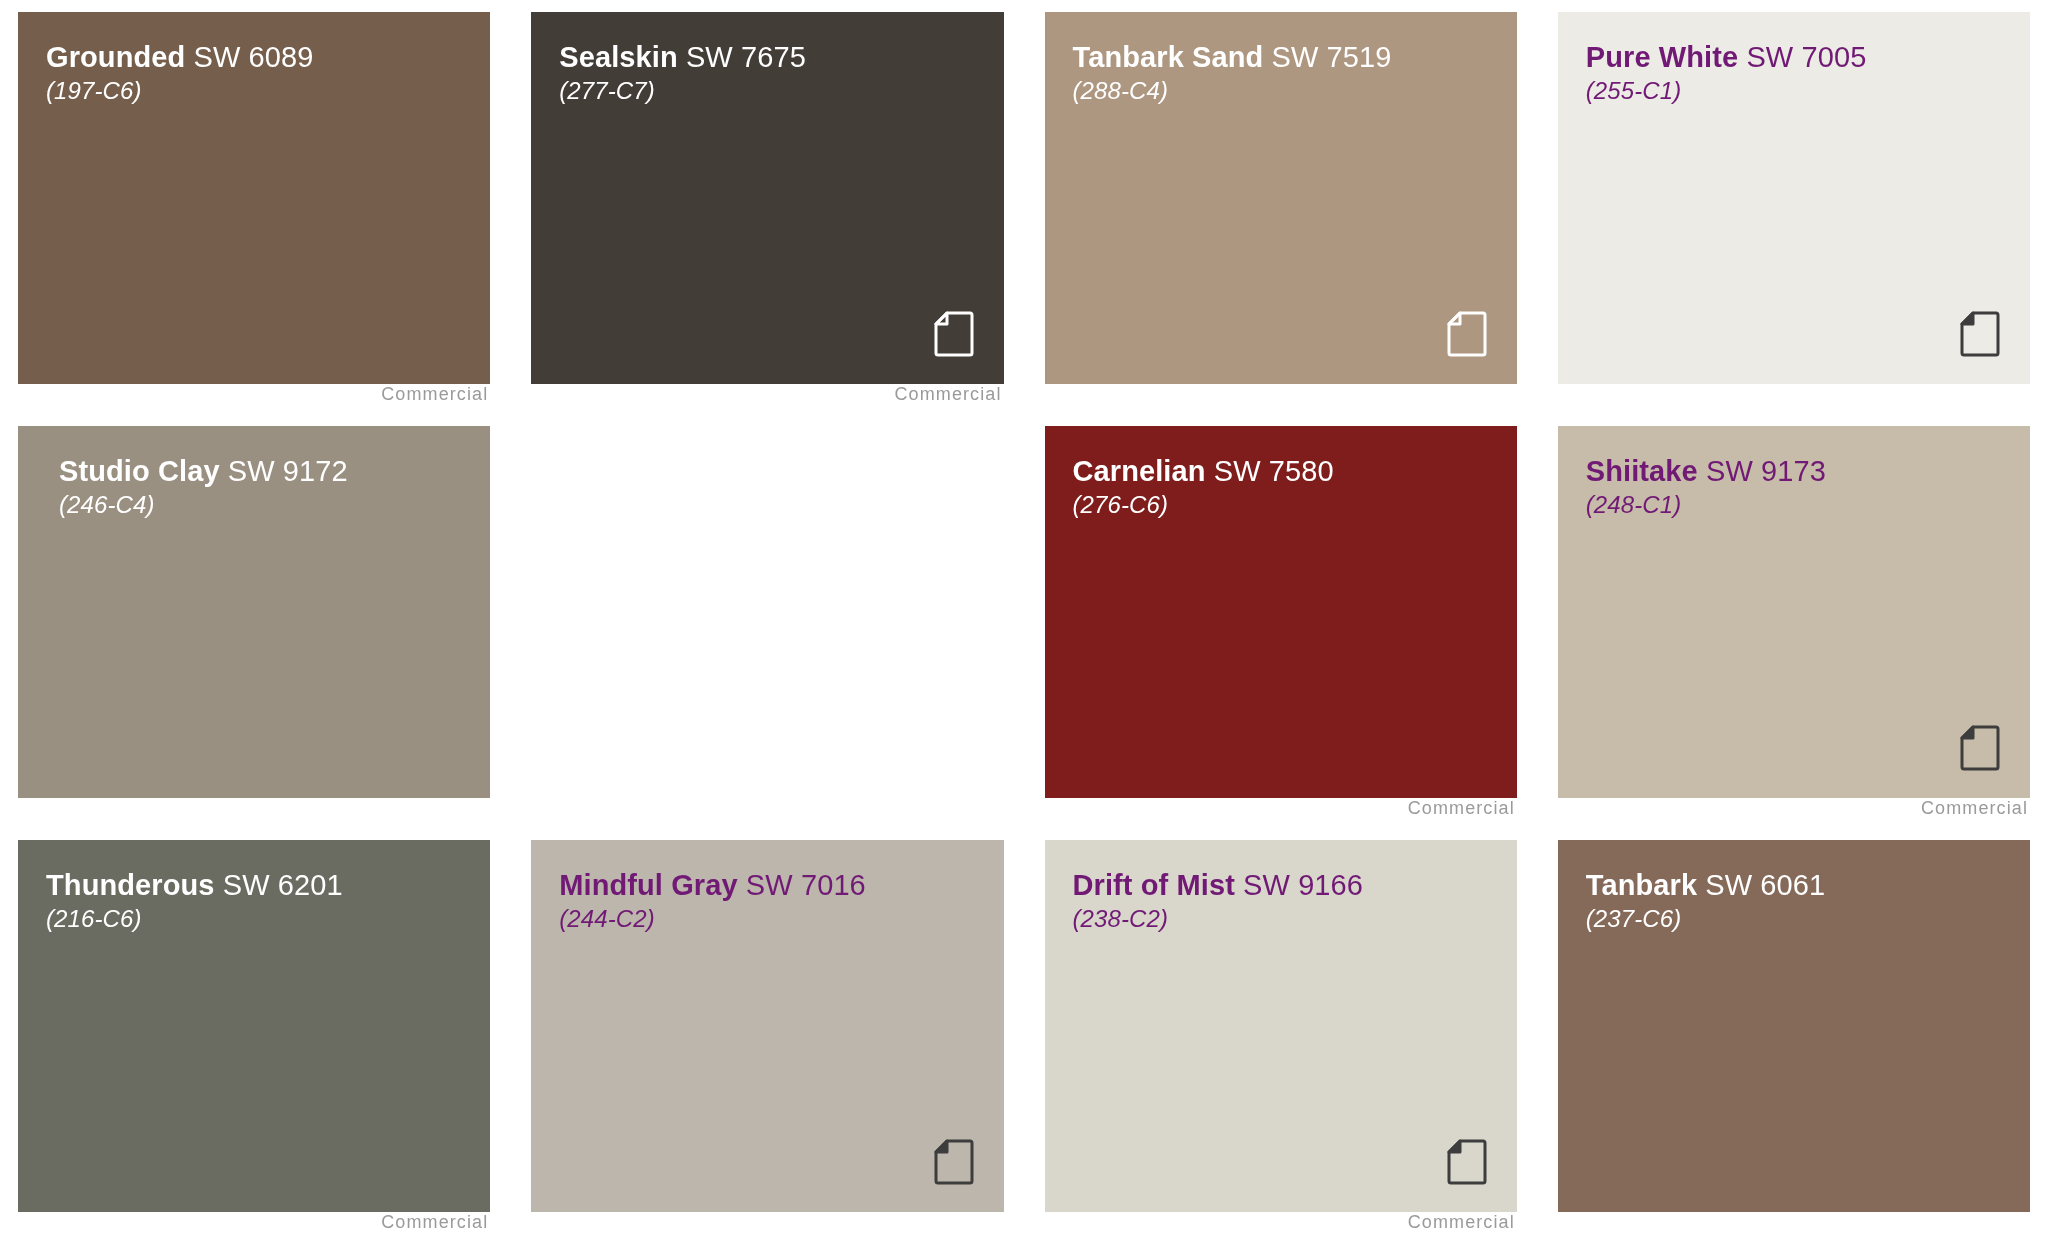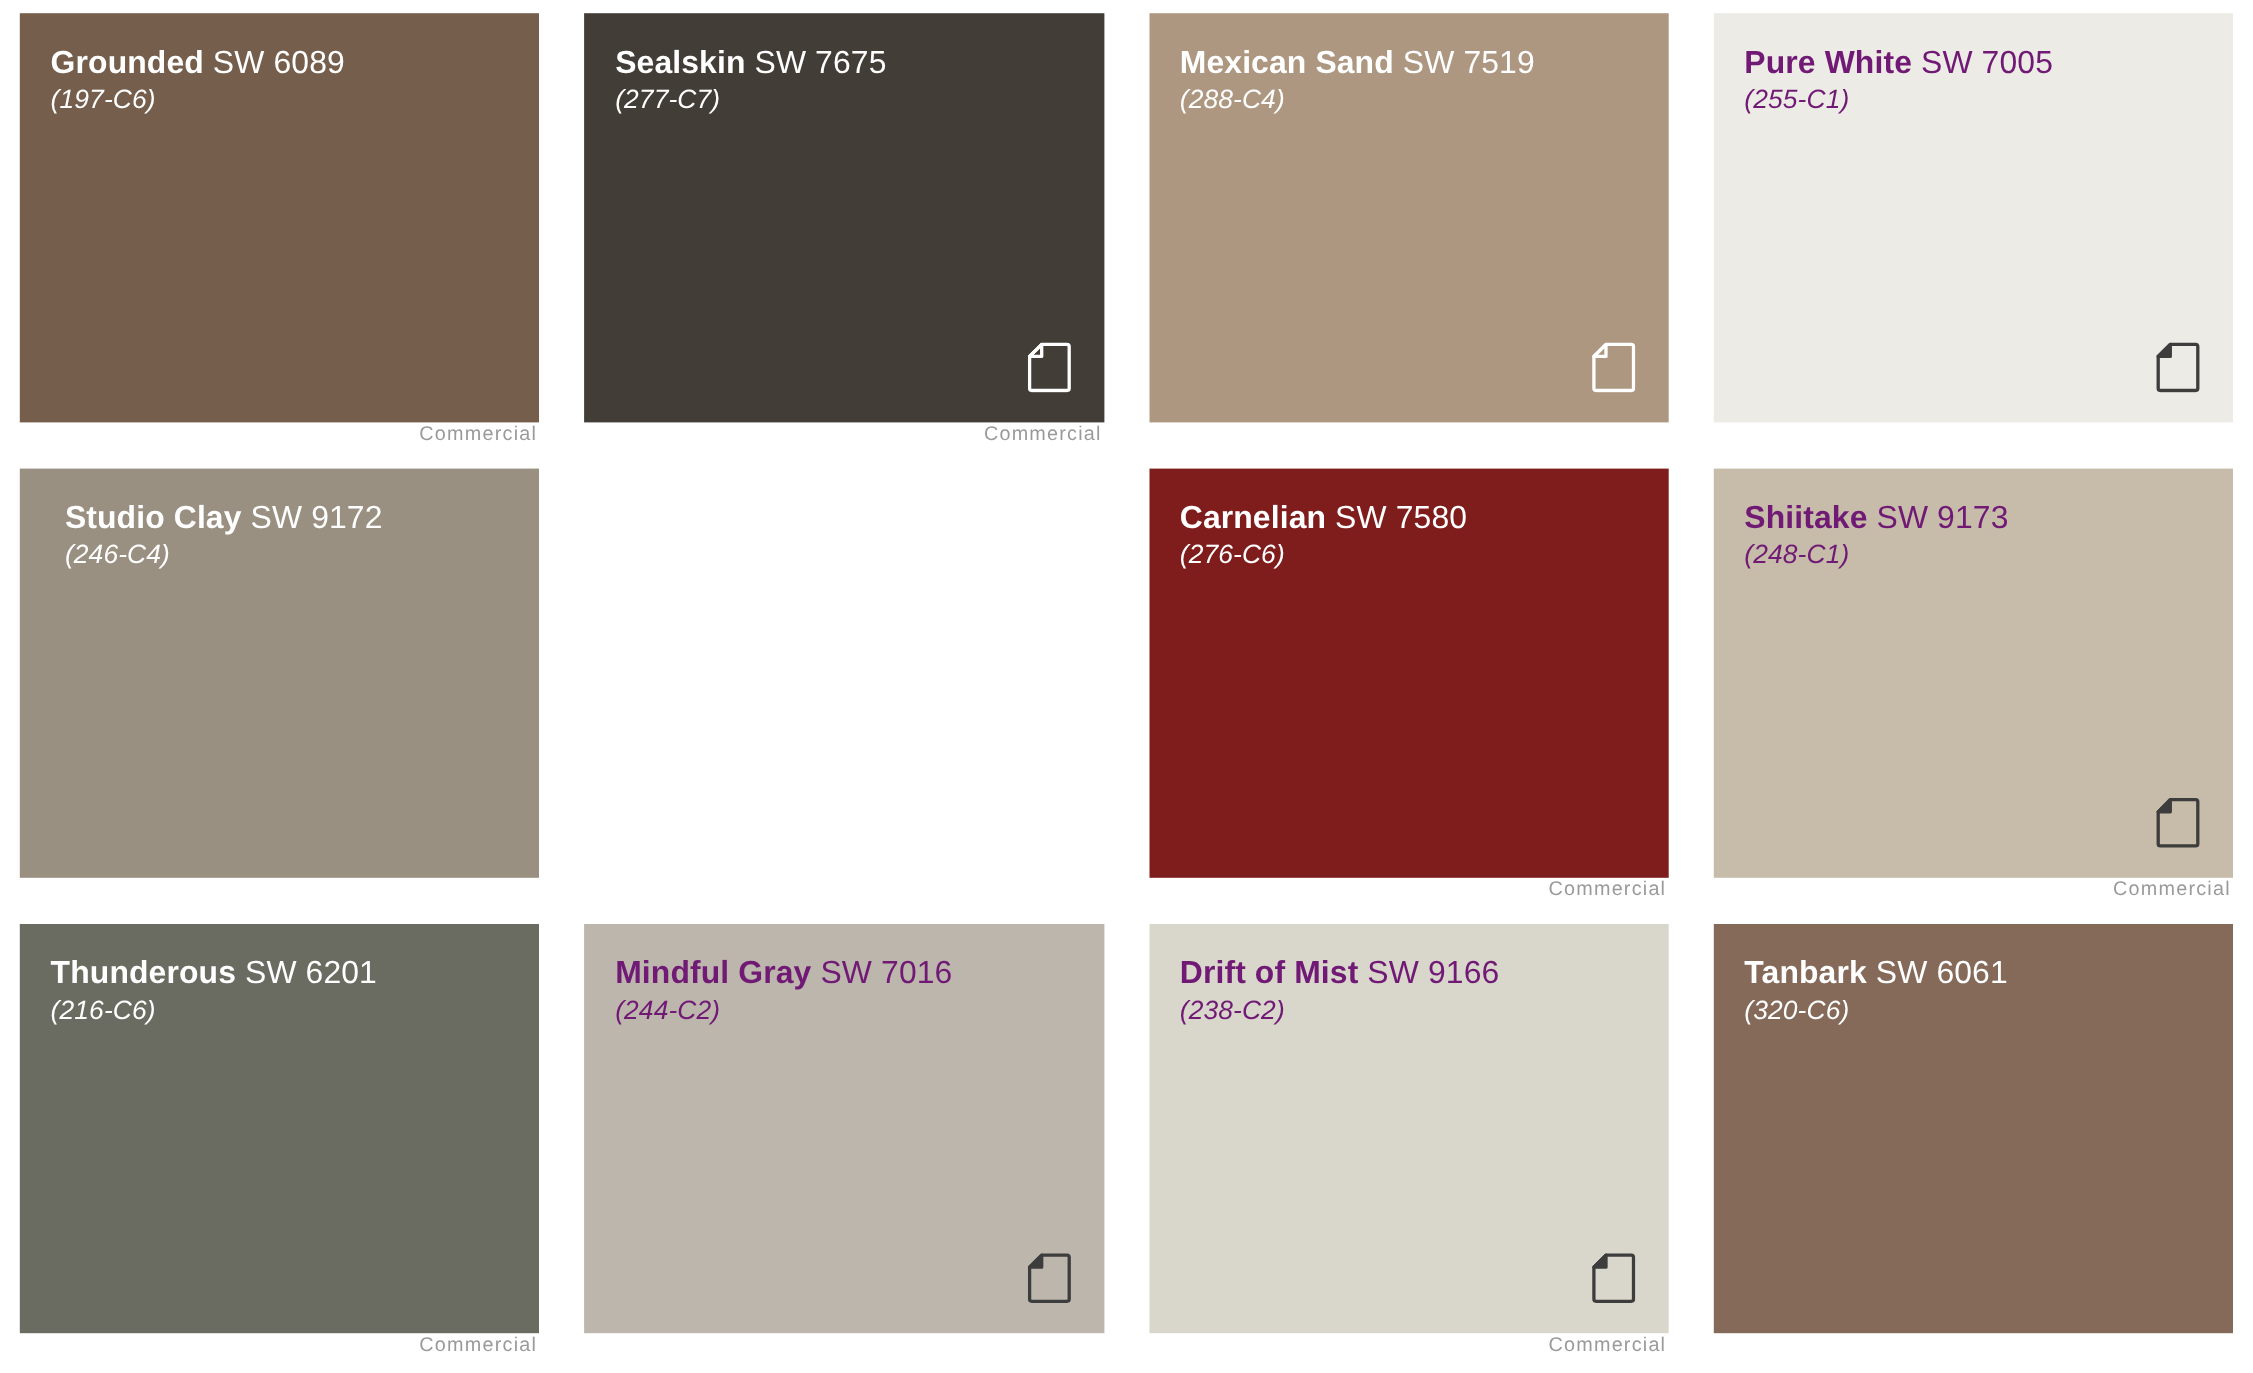"Mexican Sand" span.swatch-name { text: Mexican -> Tanbark }
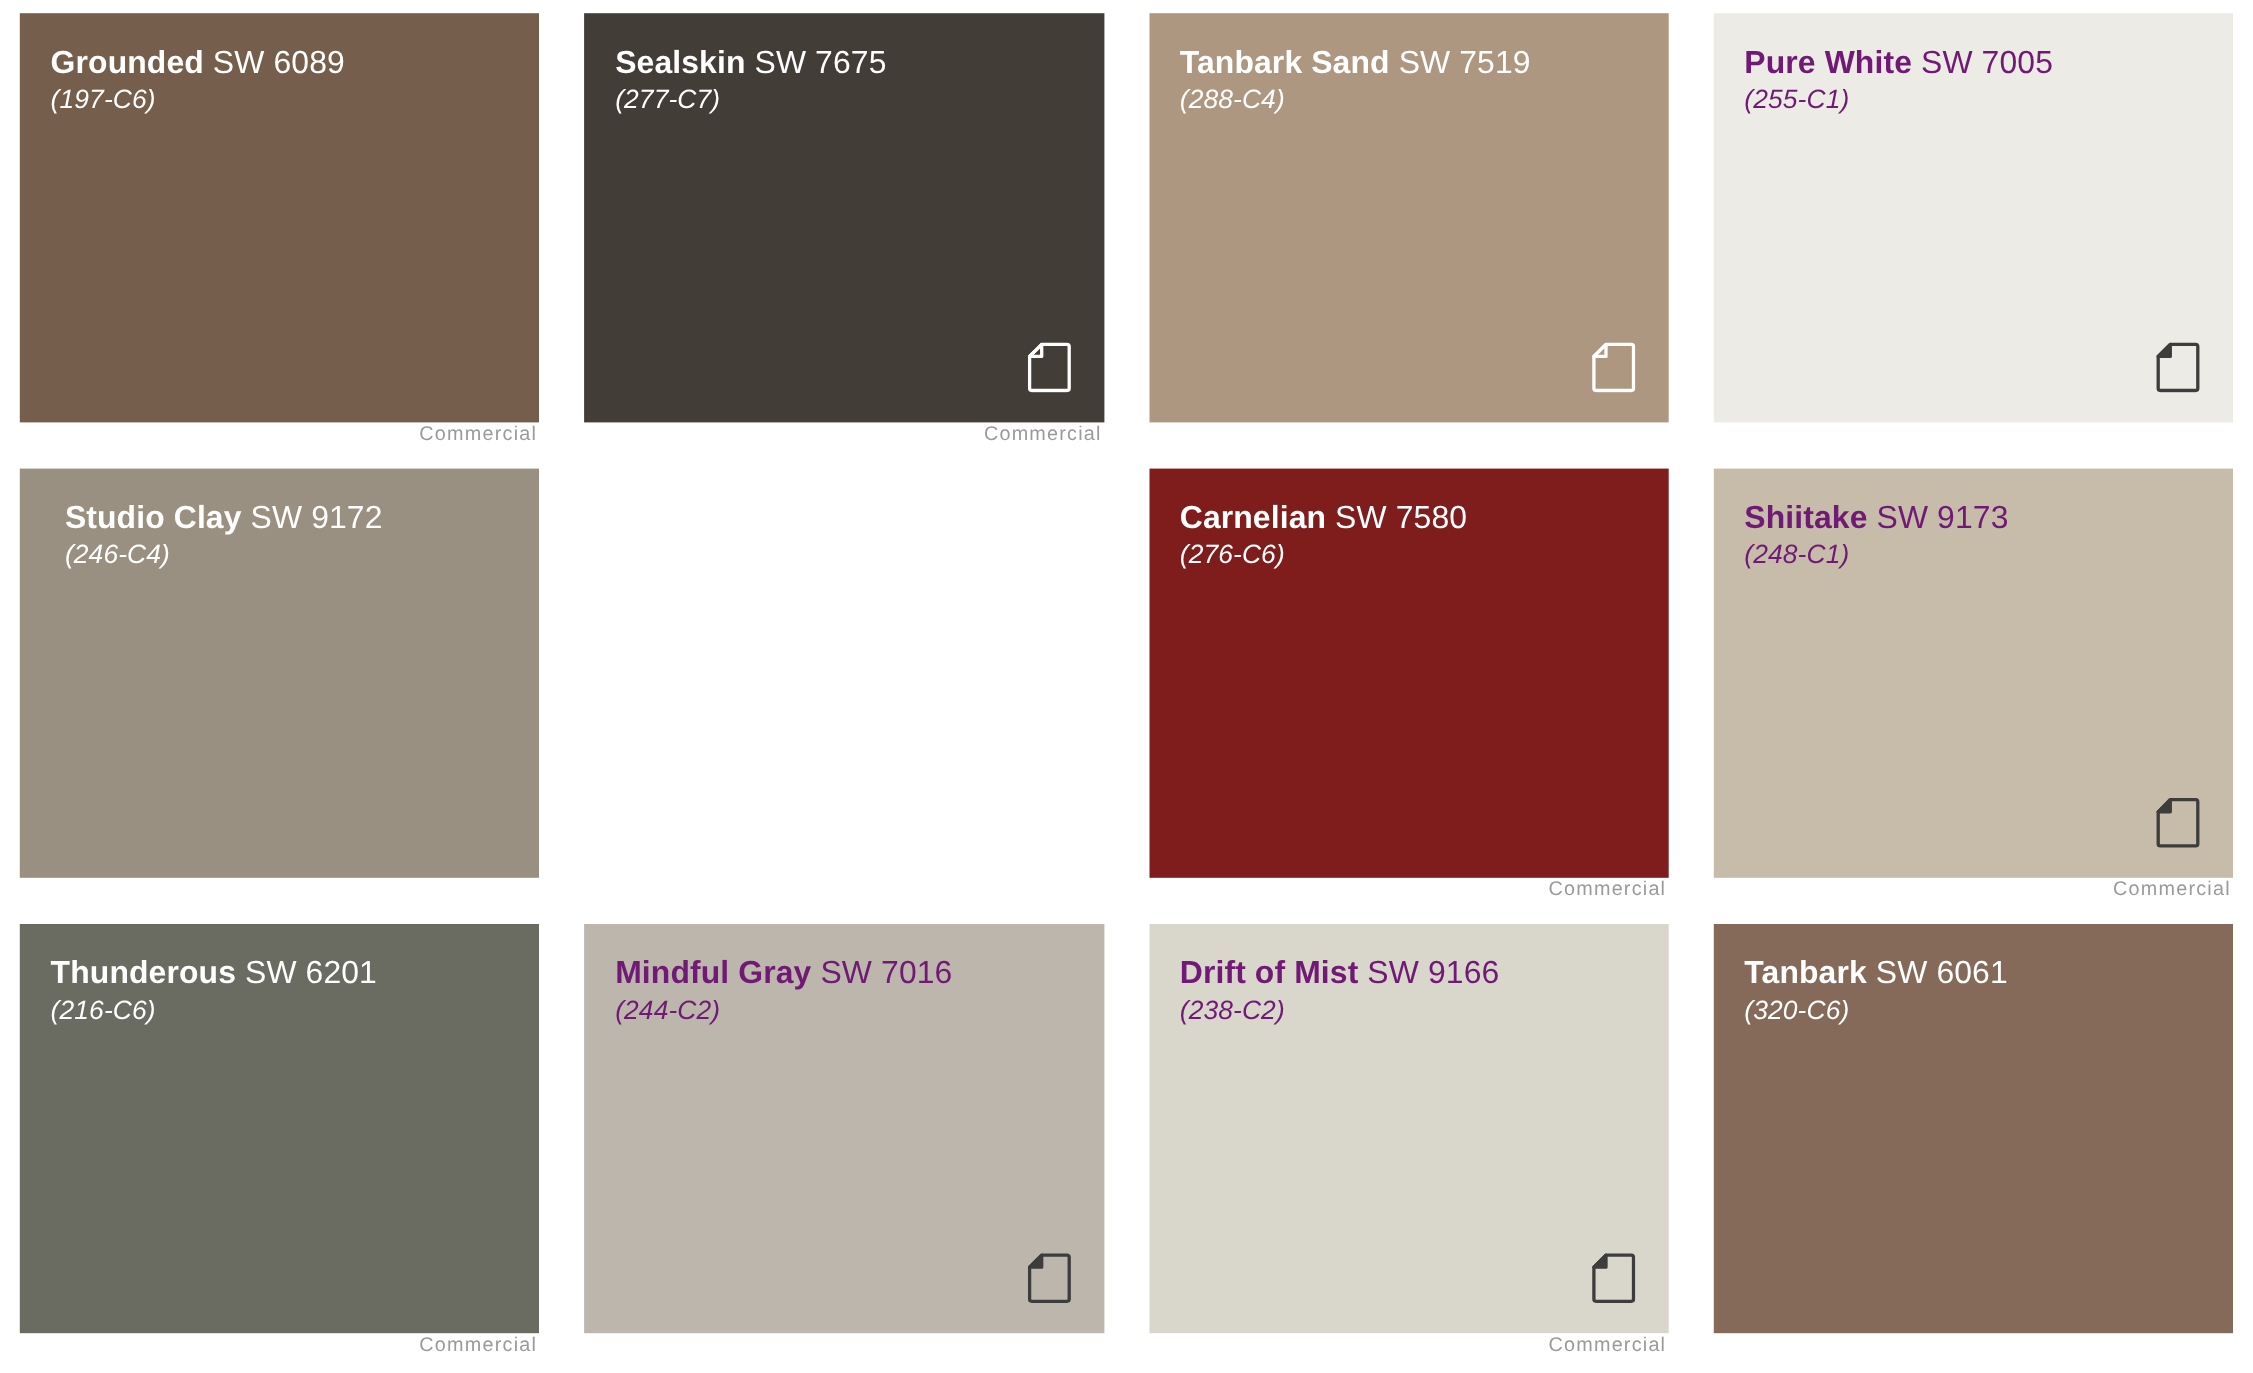"(320-C6)" div.swatch-code { text: 320-C6 -> 237-C6 }
